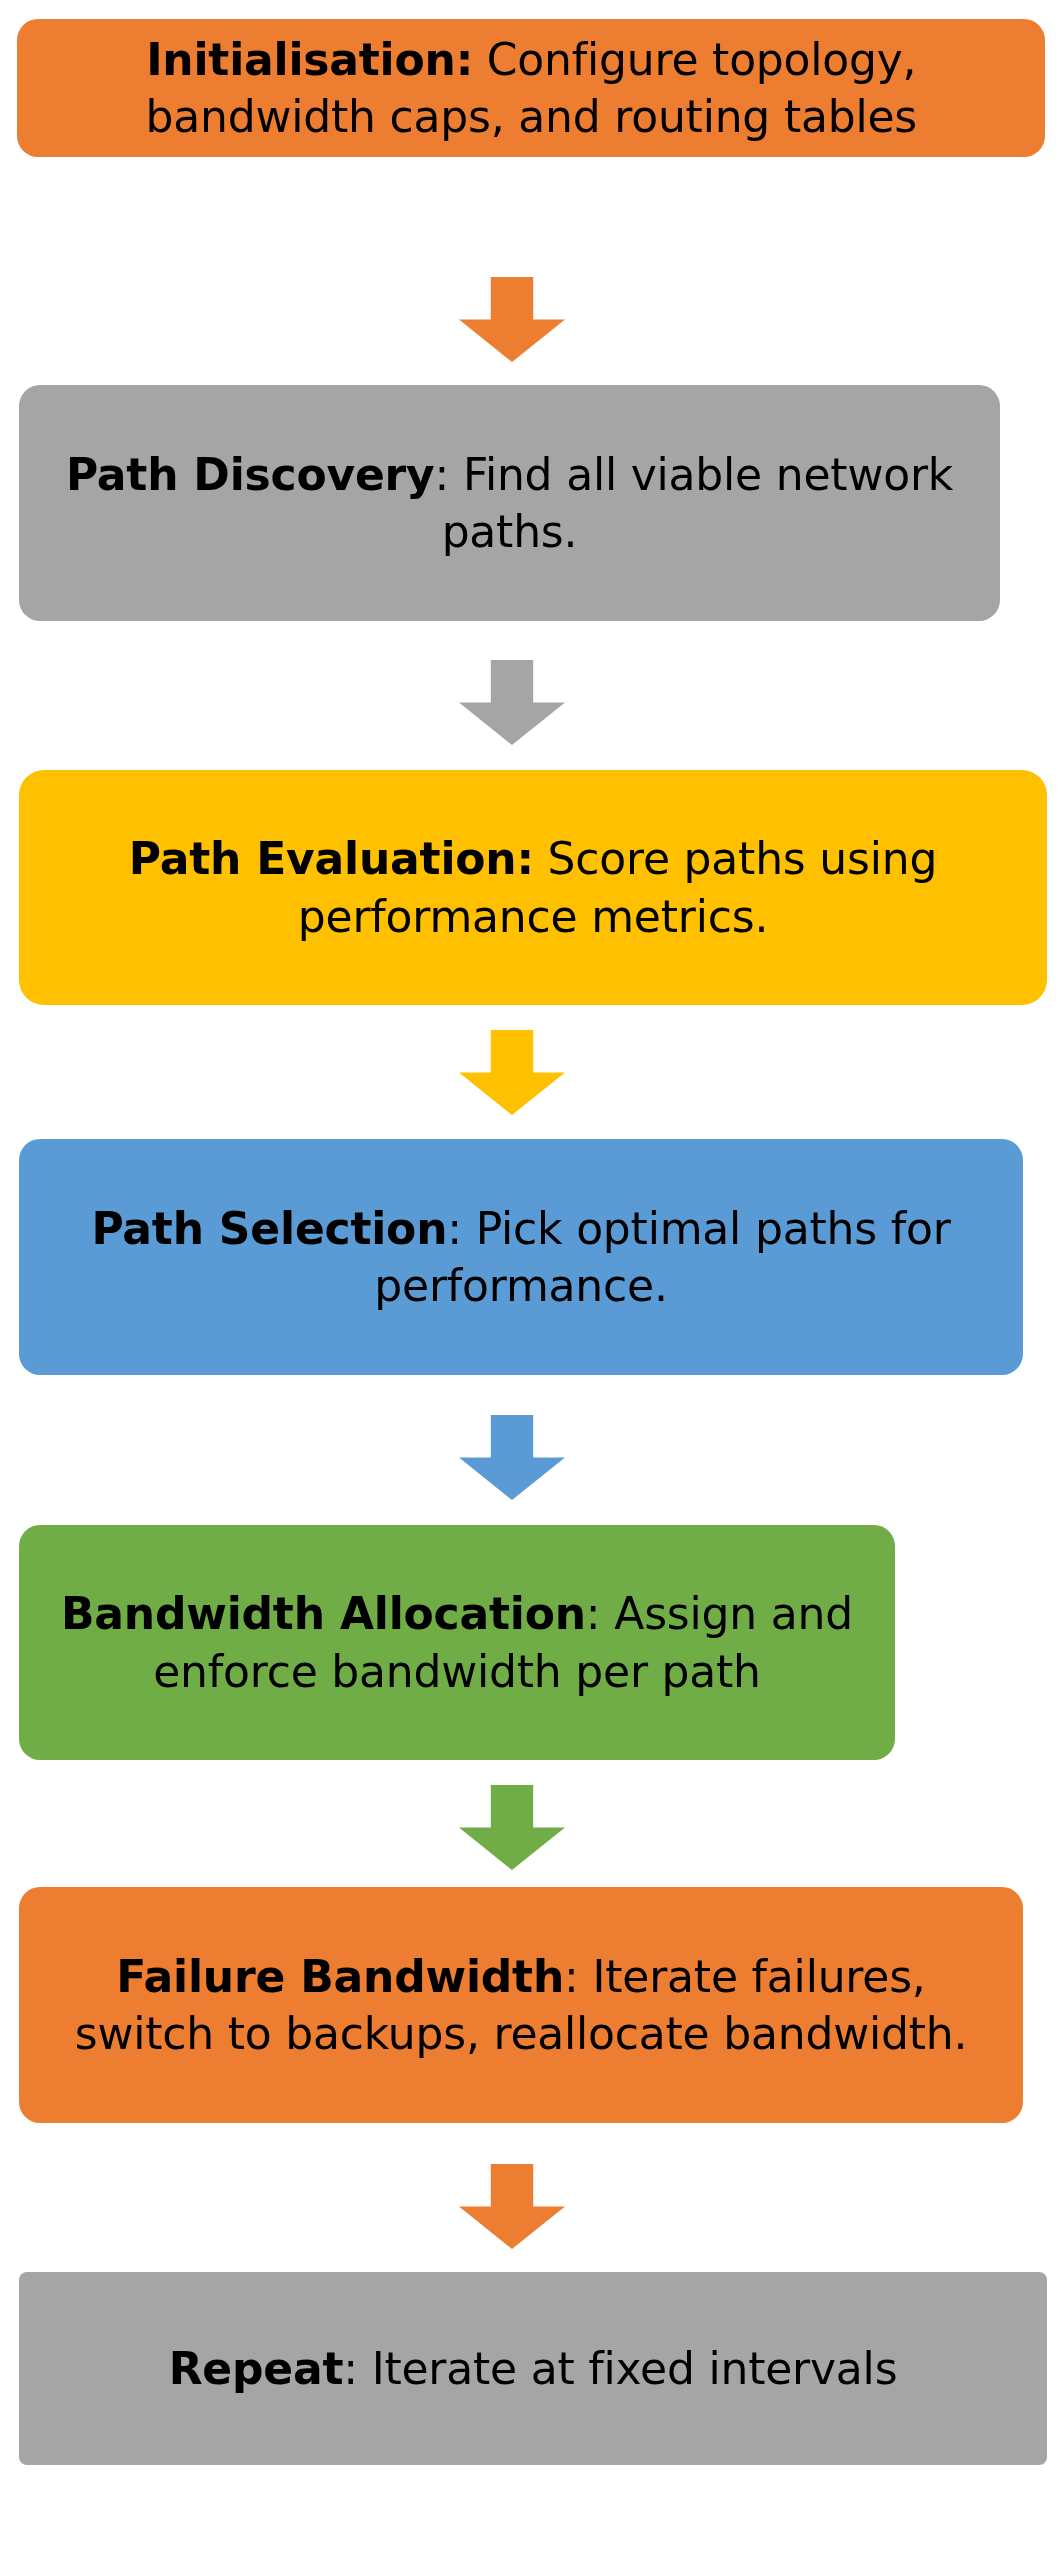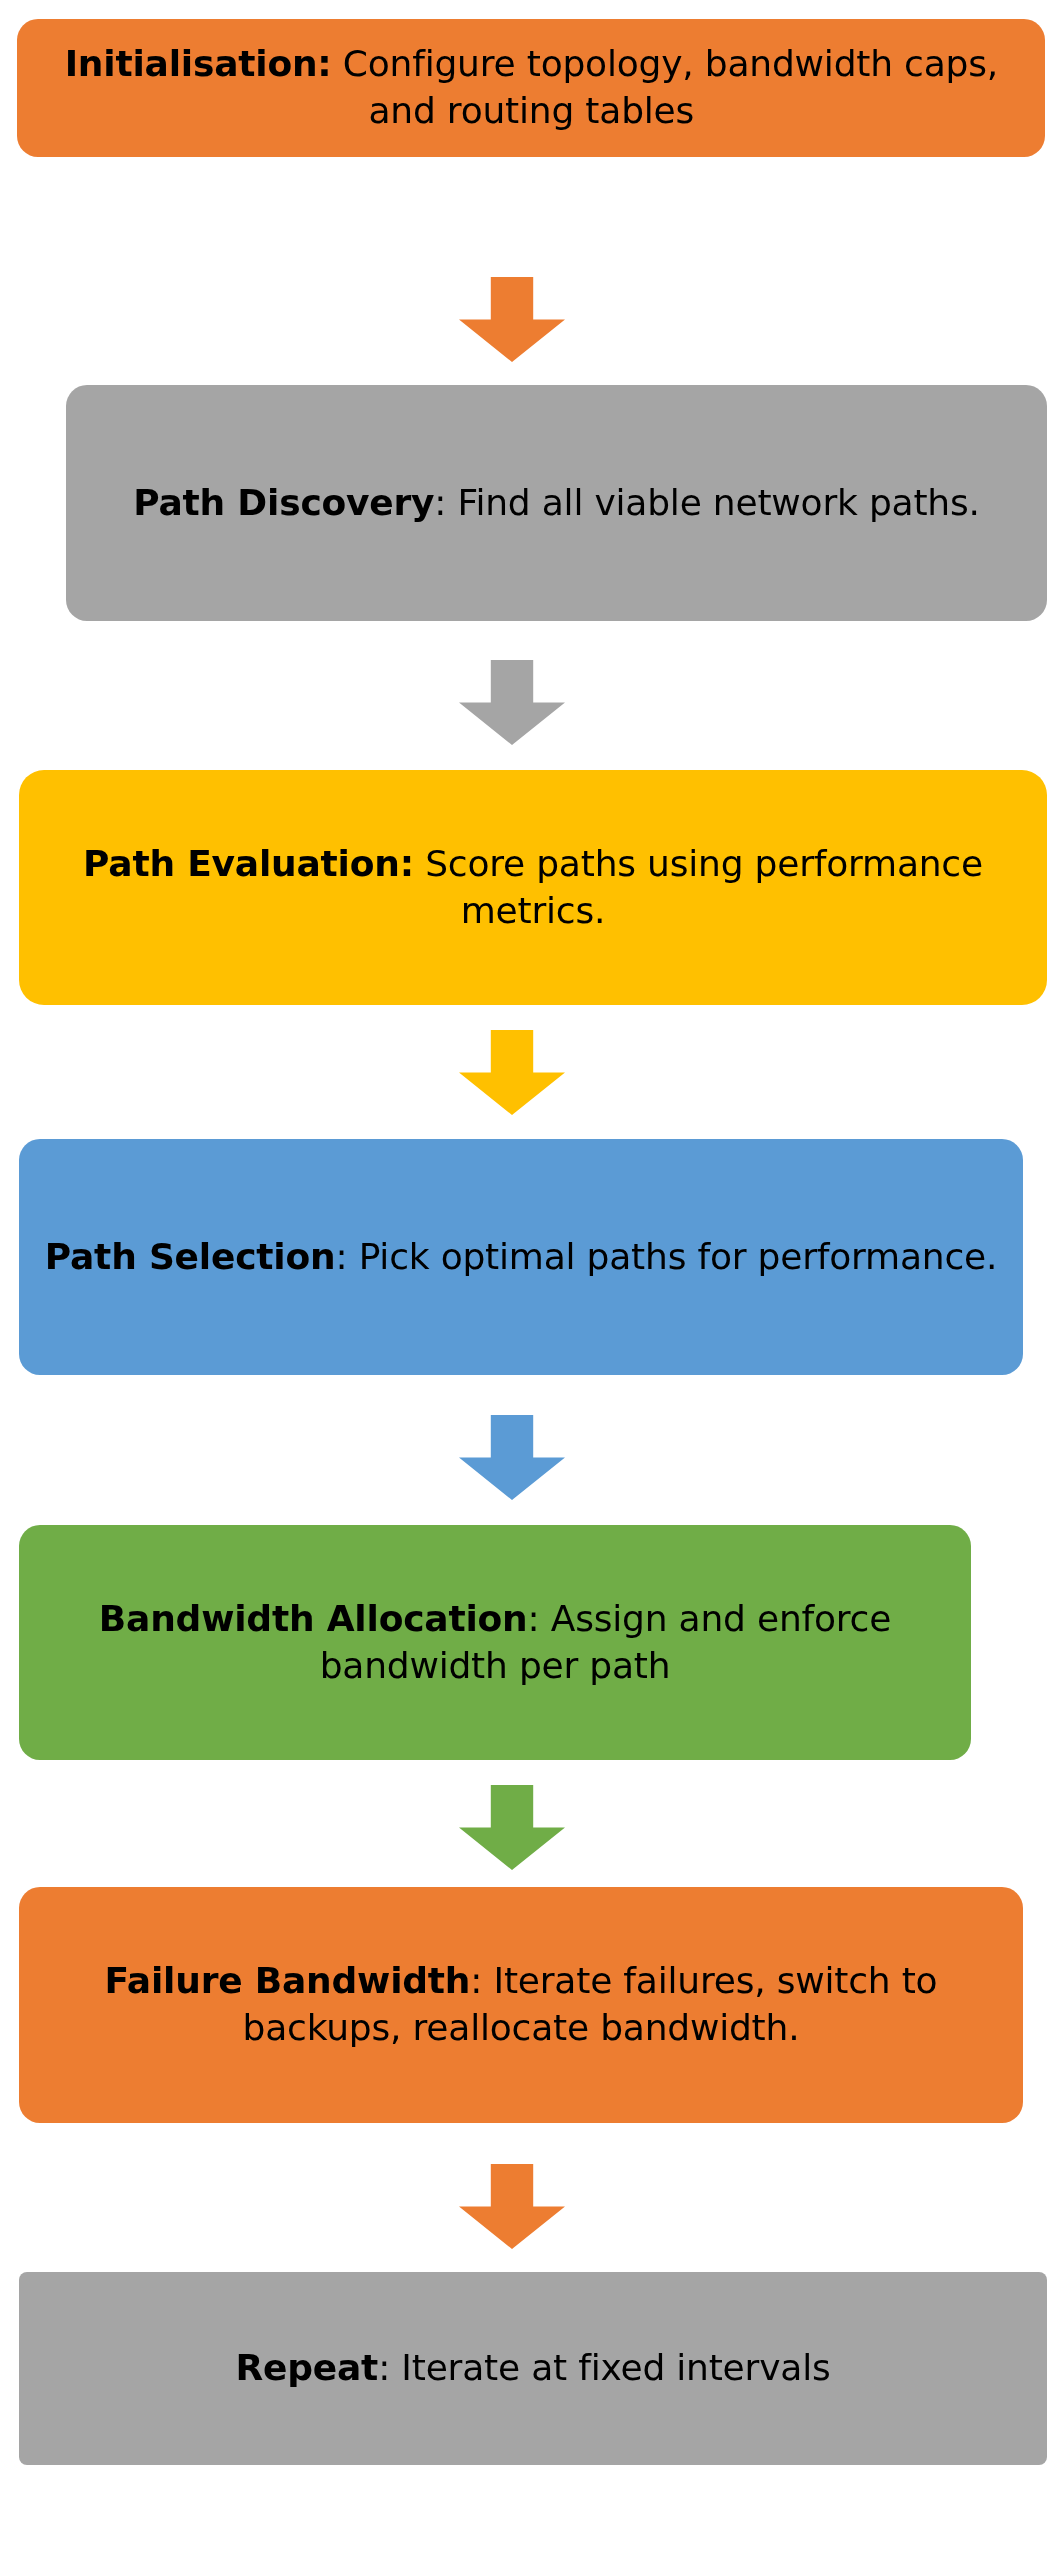"Initialisation: Configure topology," .step-text { font-size: 36px -> 44px }
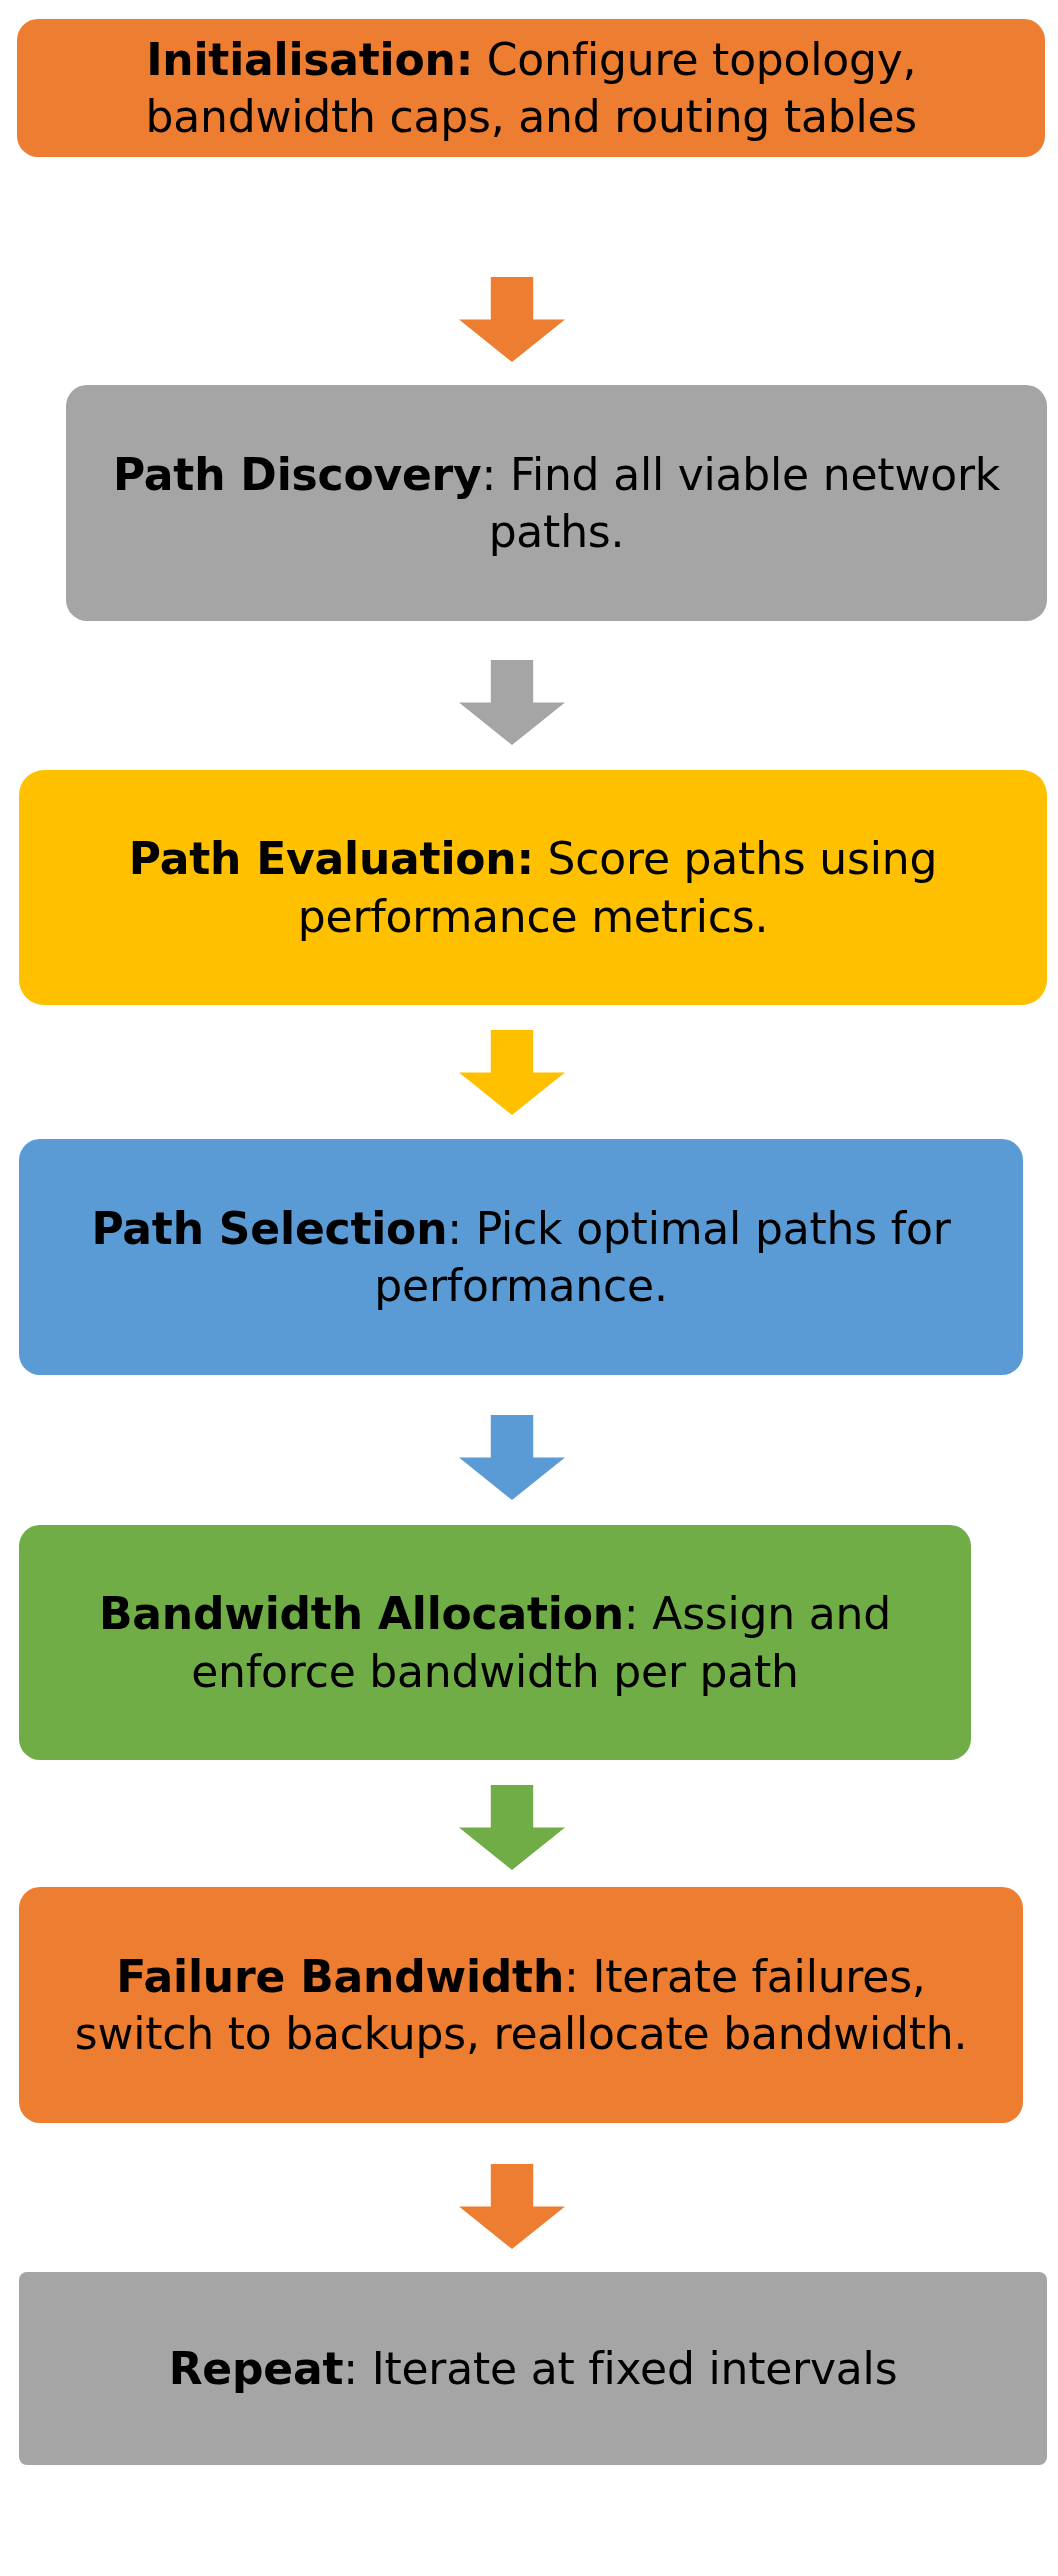"Path Discovery: Find all viable" div.step-box { margin-left: 47px -> none }
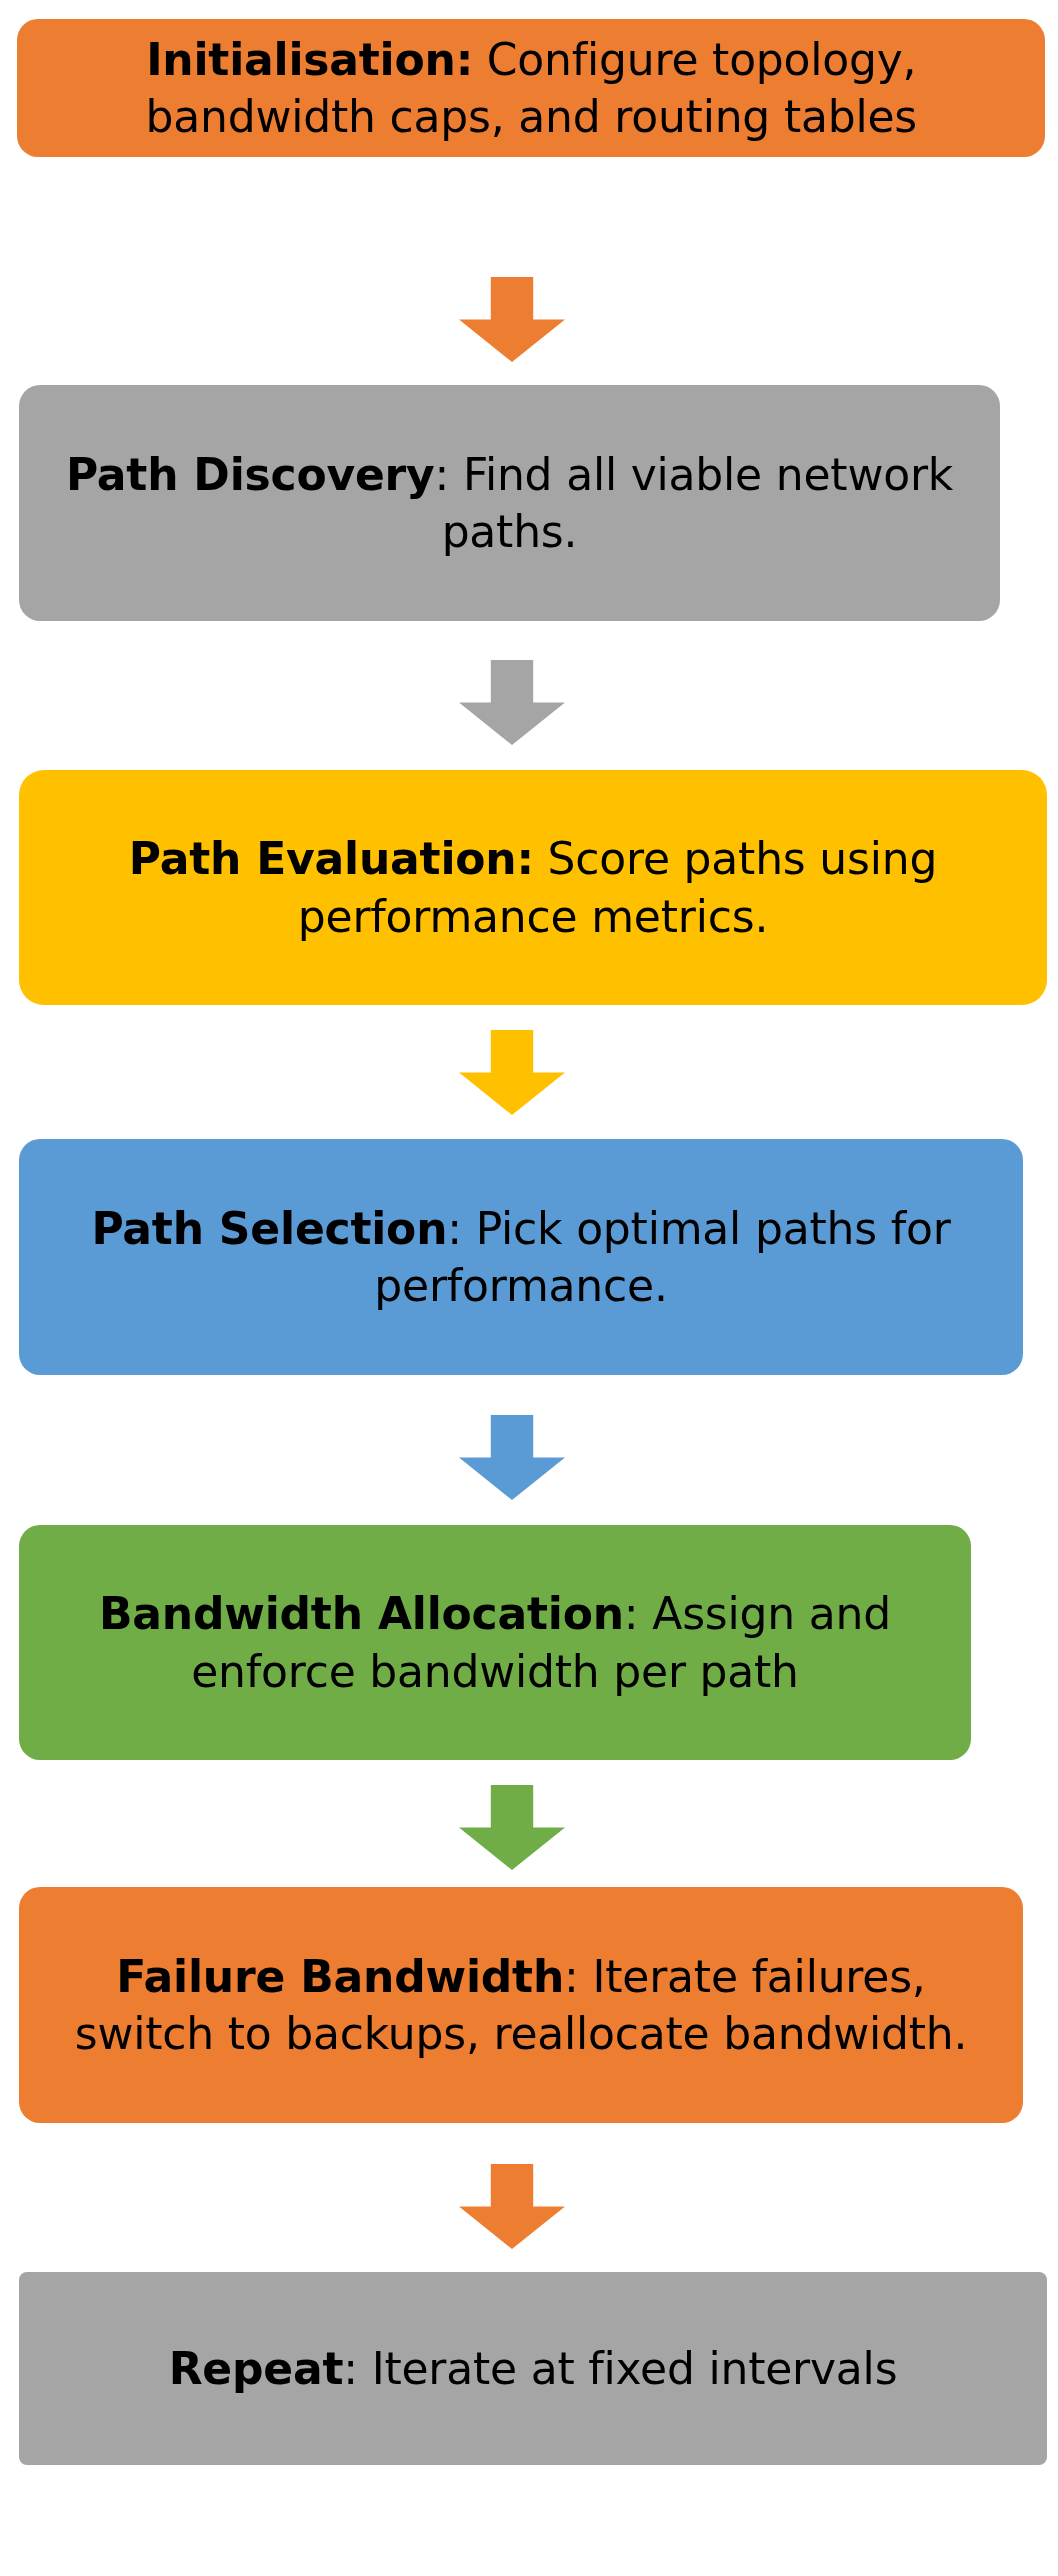"Bandwidth Allocation: Assign and enforce" div.step-box { width: 952px -> 876px }
